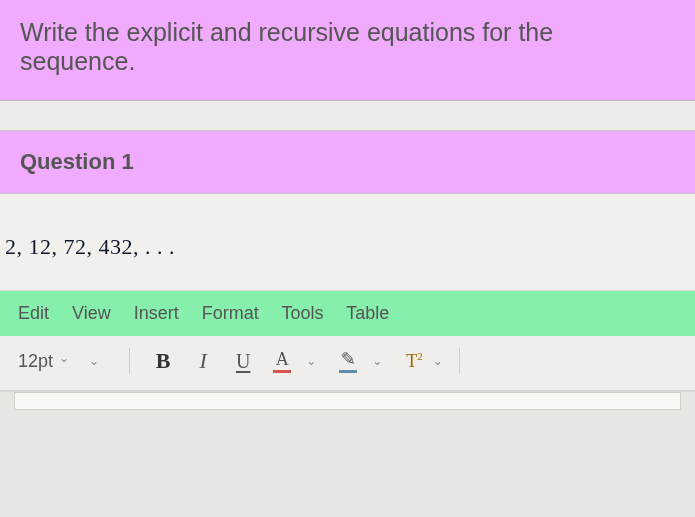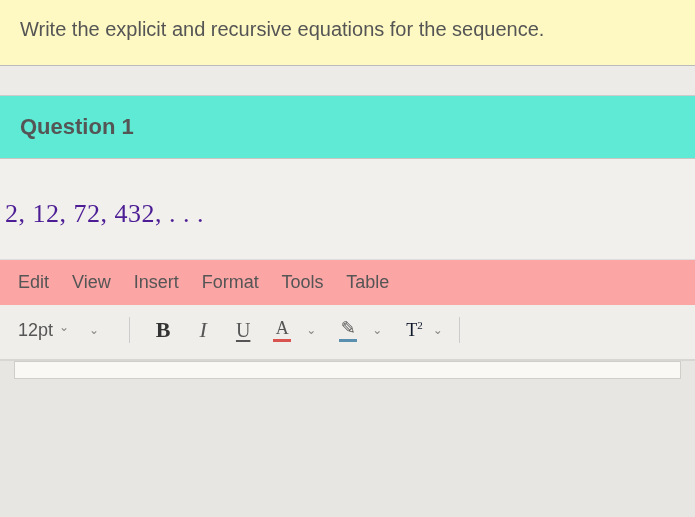"Write the explicit and recursive" .instructions { background: #fef9c3 -> #f0abfc; font-size: 20px -> 25px }
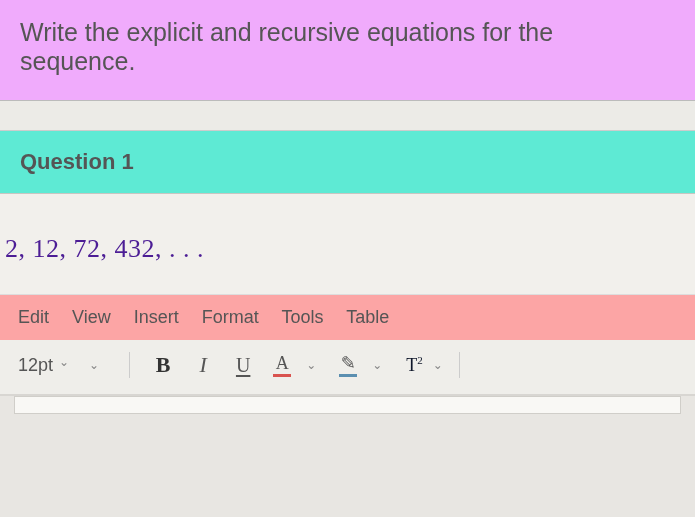"Question 1" .question-header { background: #5eead4 -> #f0abfc }
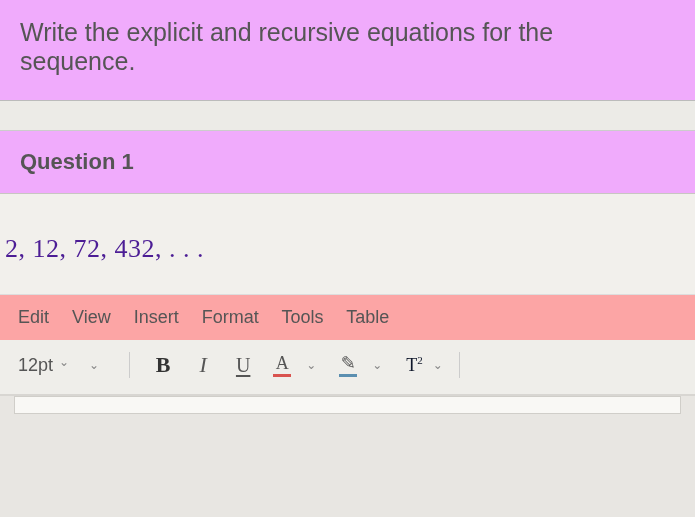"2, 12, 72, 432, ." .sequence { color: #4c1d95 -> #0f172a; font-size: 26px -> 22px }
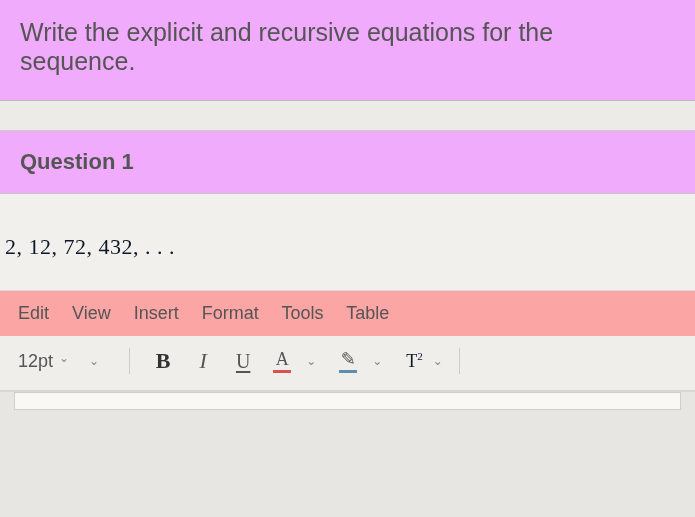"Edit View Insert Format Tools" .editor-menubar { background: #fca5a5 -> #86efac }
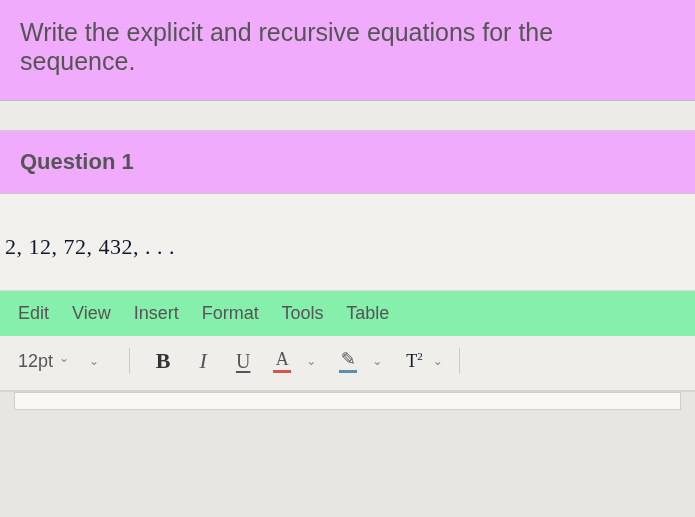"T2" .tb-super { color: #0f172a -> #a16207 }
